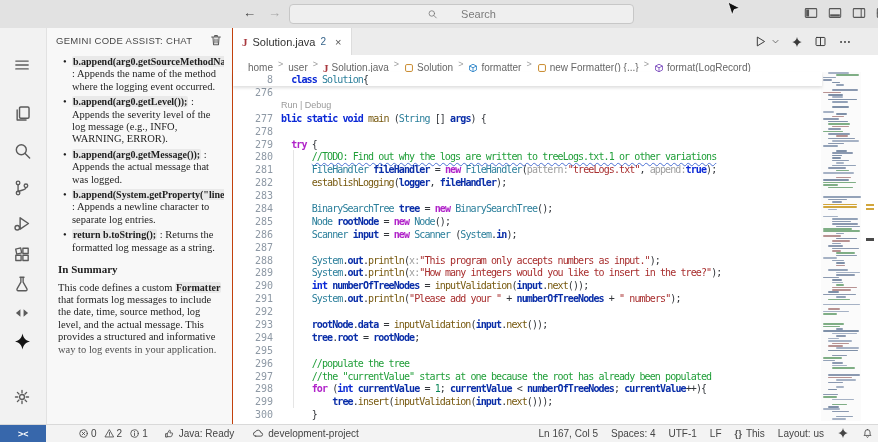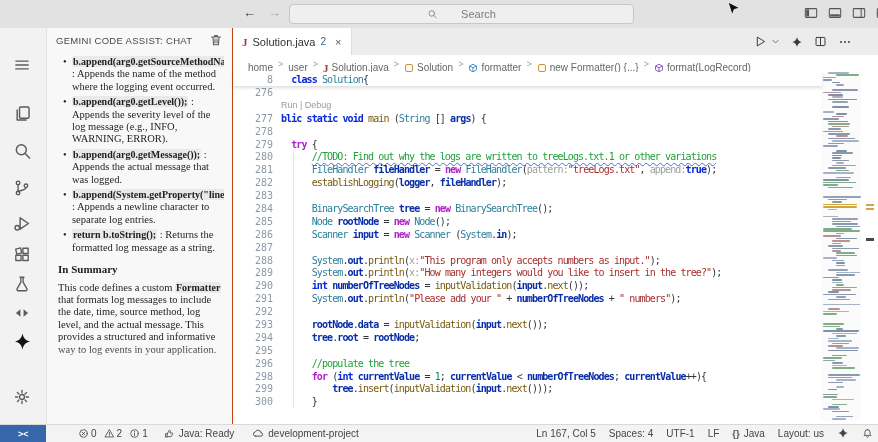"297" div.crow { html: none -> <div><span>297</span><span><span> </span><span>//the "currentValue" starts at one because the root has already been populated</span></span></div> }
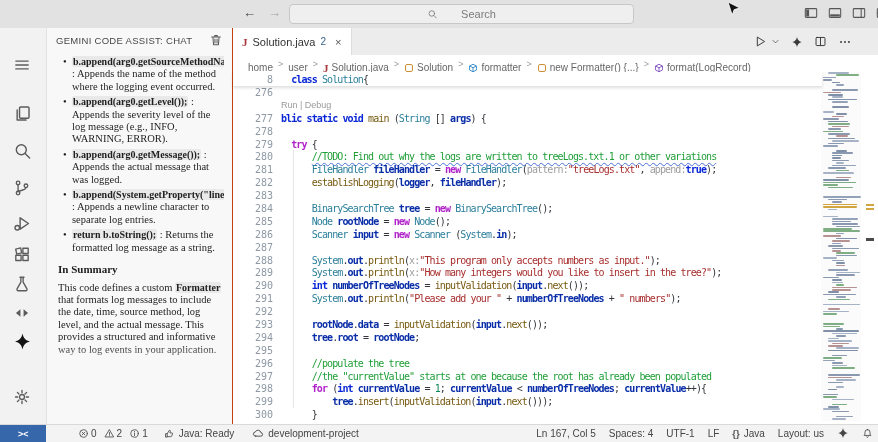"Java" span { text: Java -> This }
